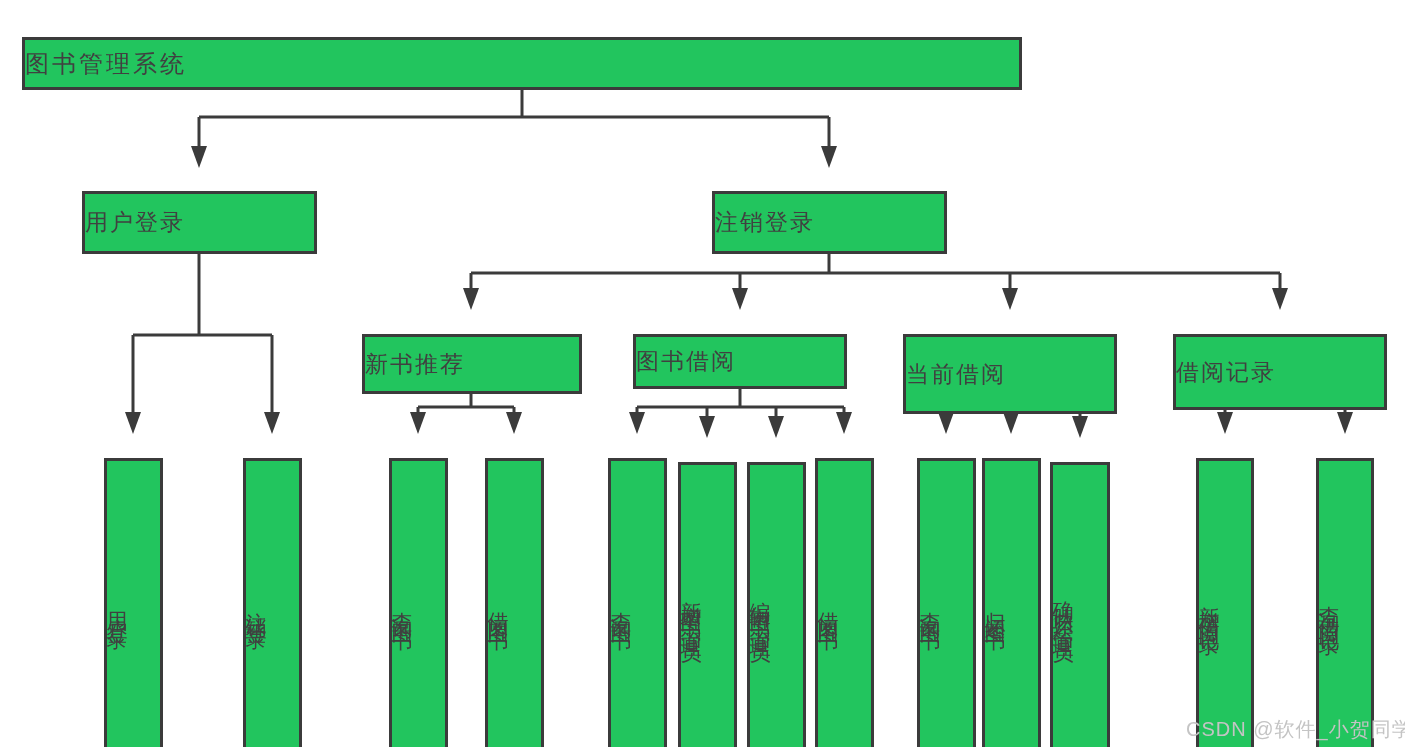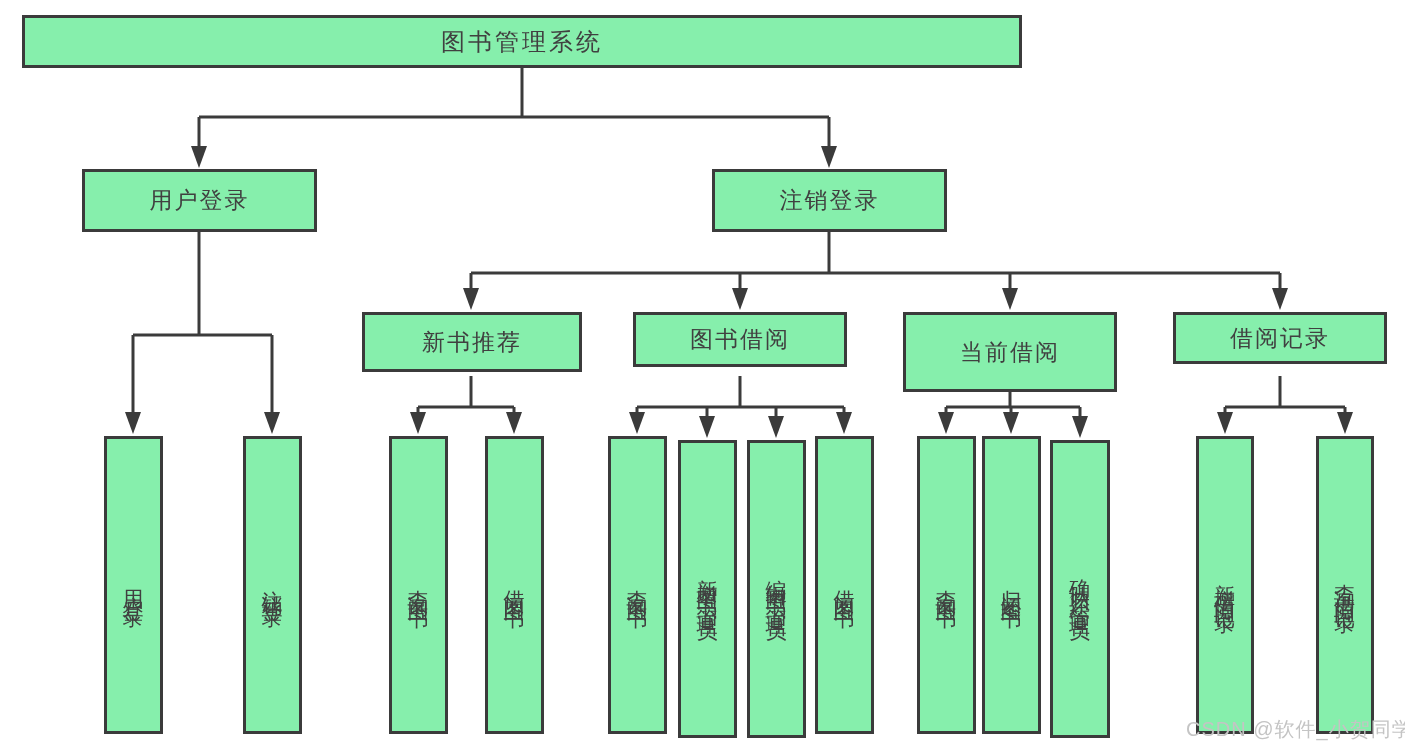"图书管理系统" .box { background: #86efac -> #22c55e; justify-content: center -> flex-start; margin-top: none -> 22px }
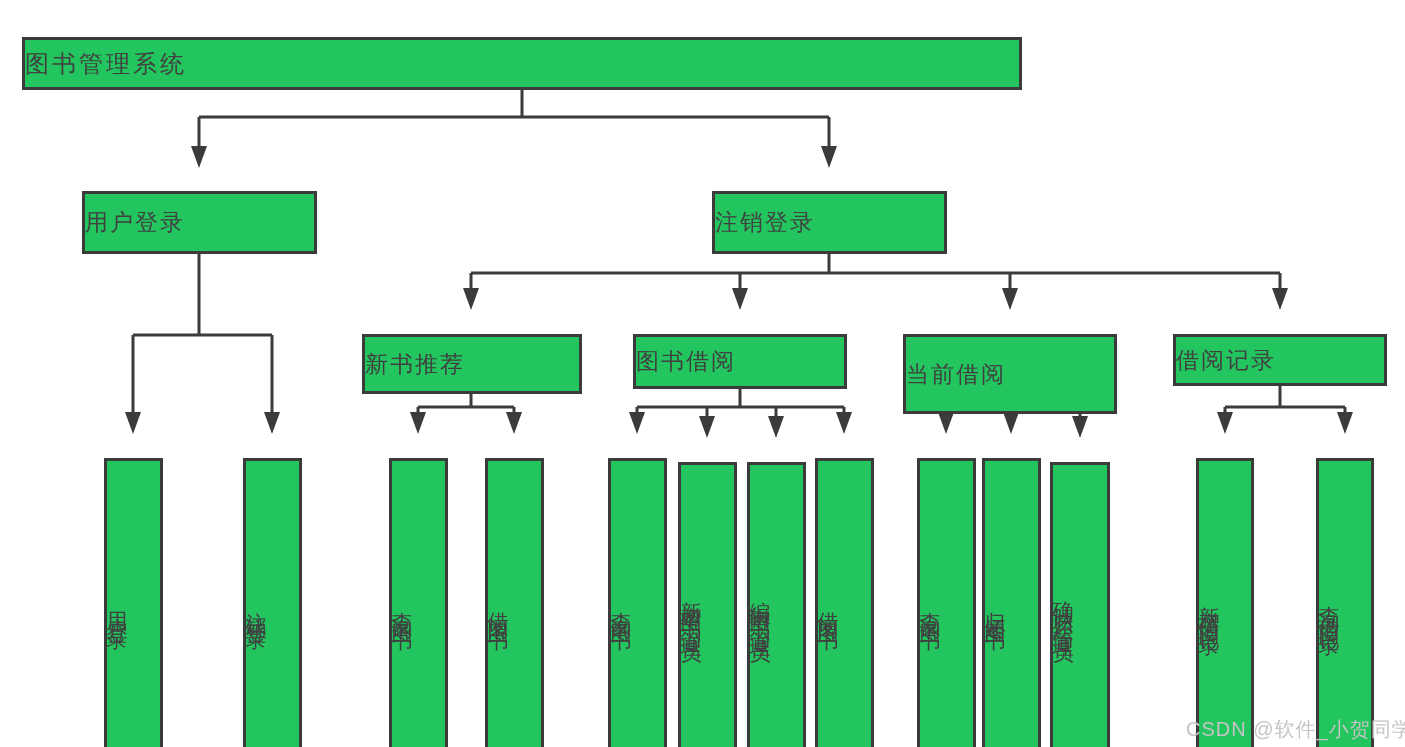"借阅记录" div.box { height: 52px -> 76px }
